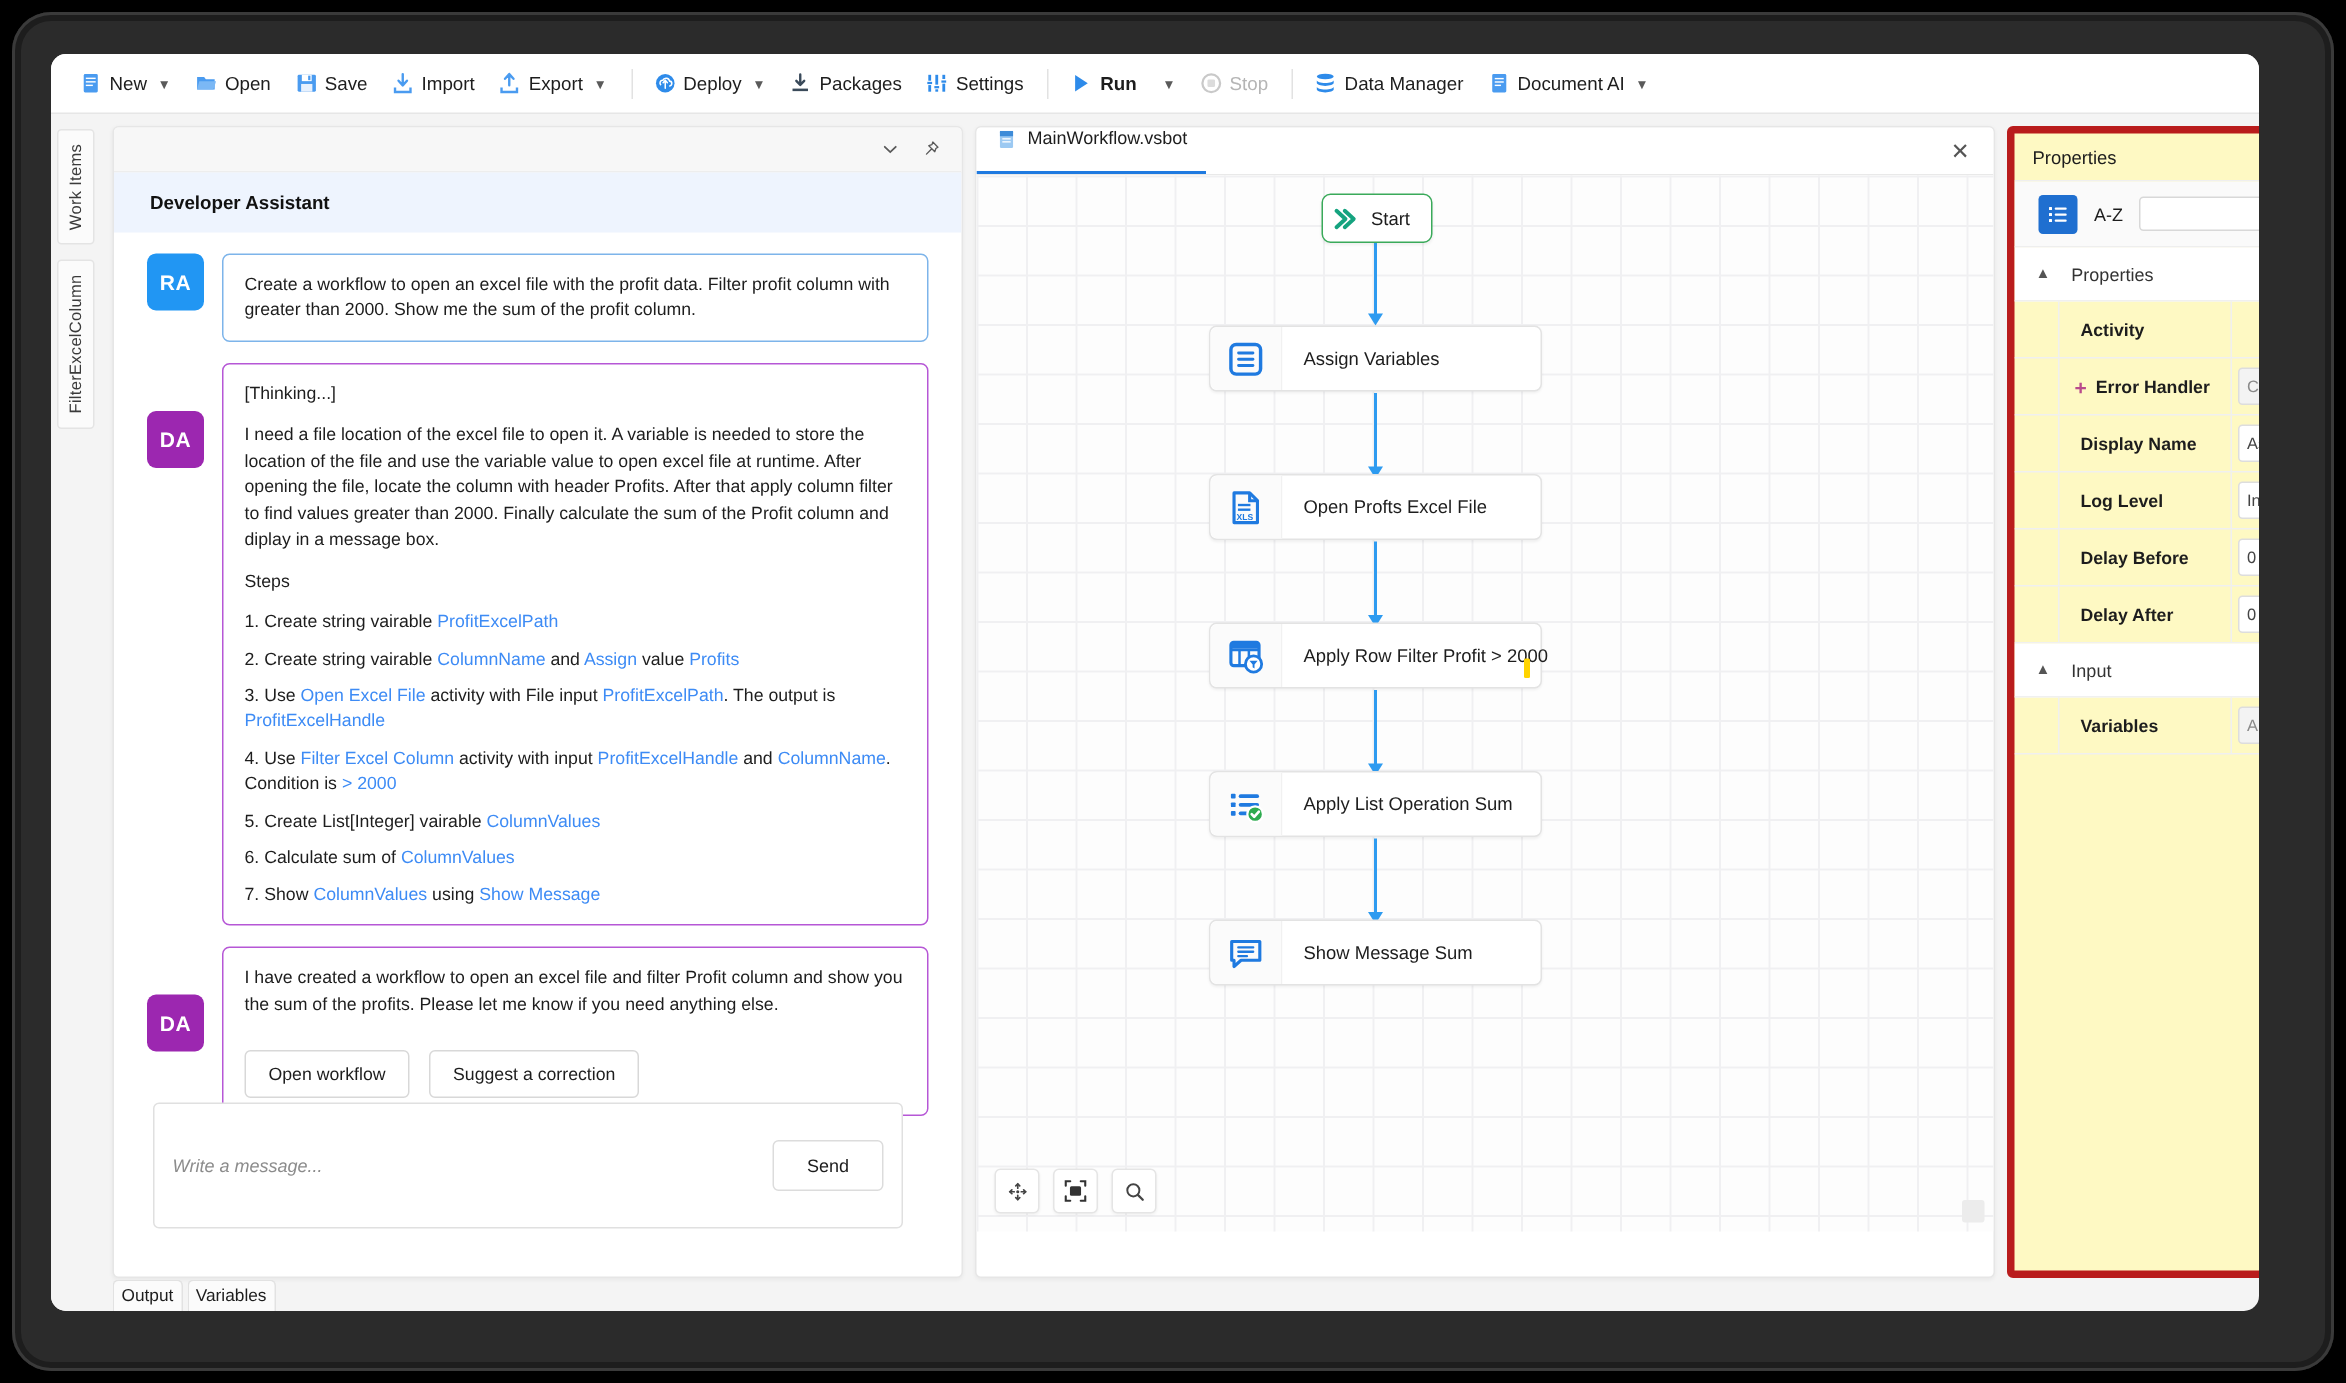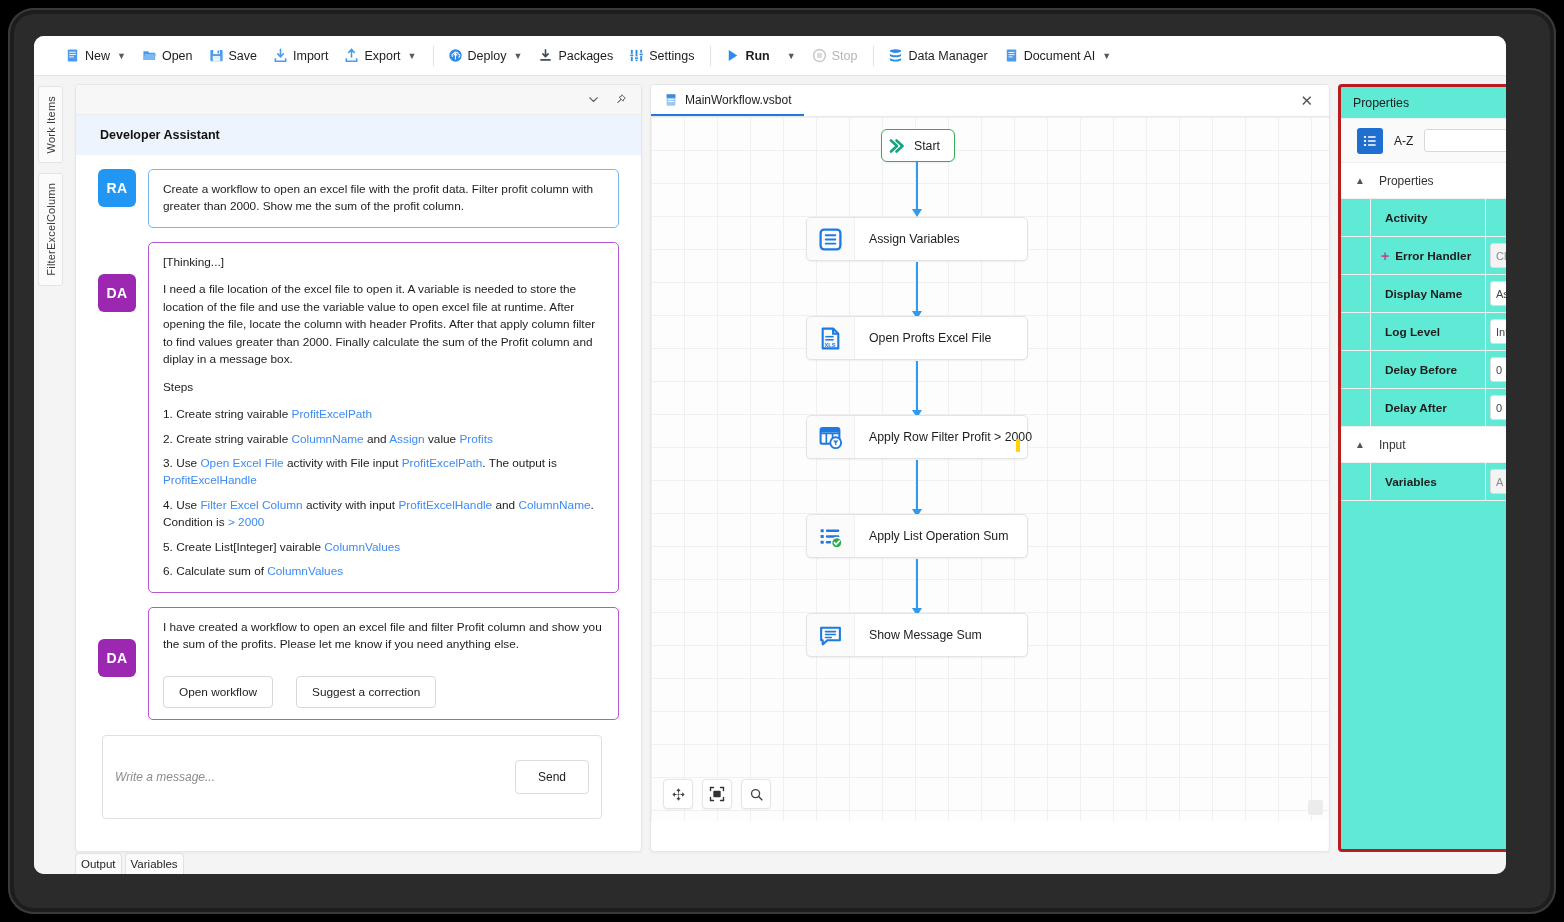"New" #toolbar { padding-left: 24px -> 12px }
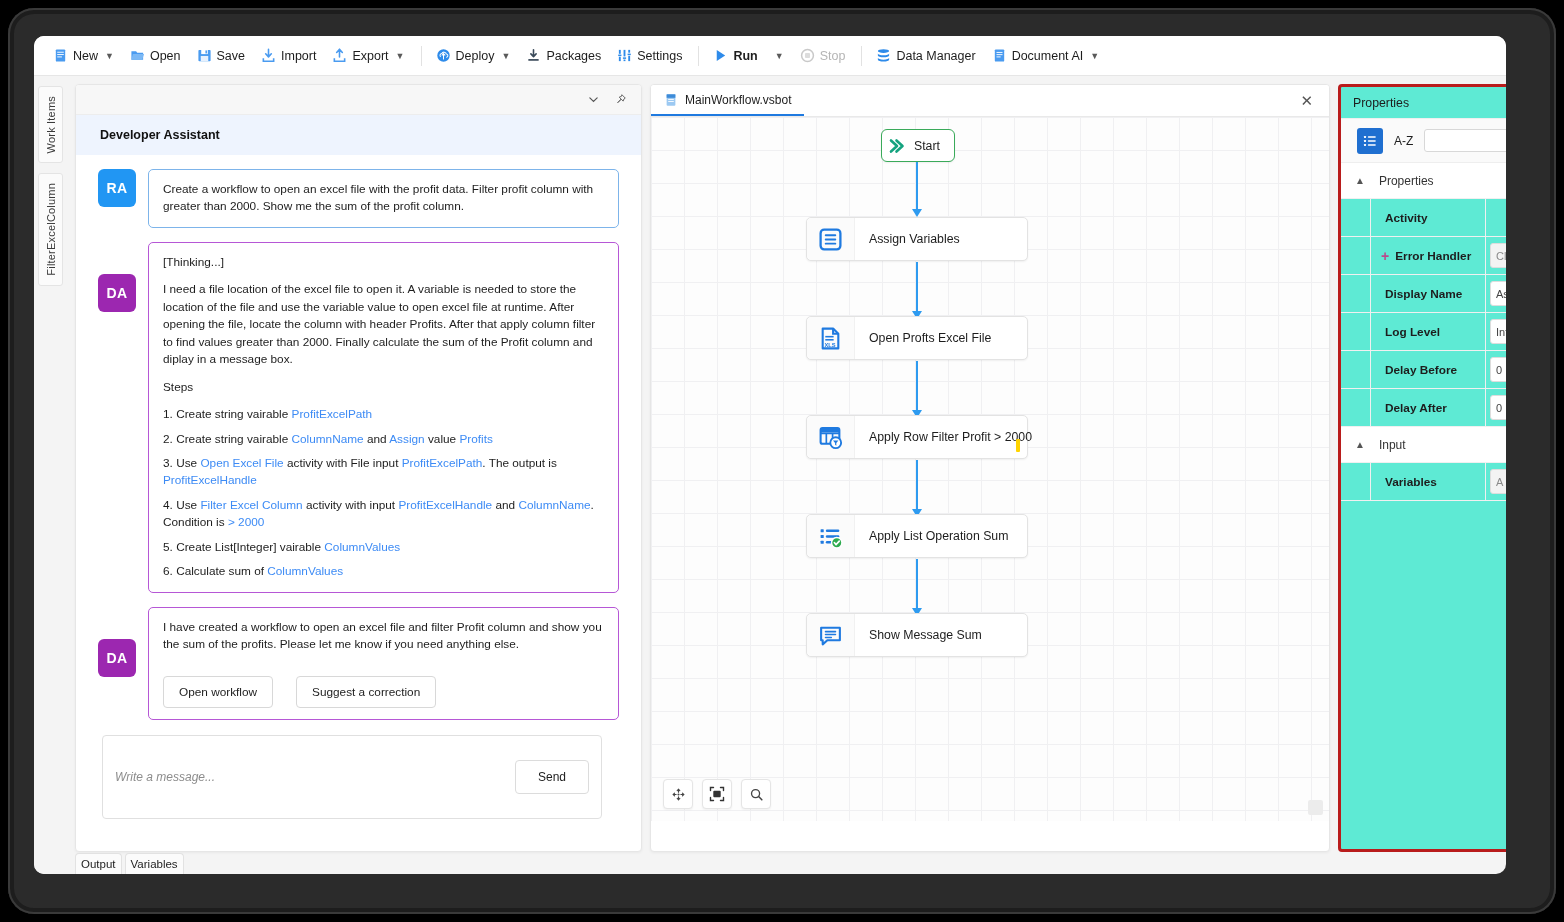"MainWorkflow.vsbot" #wf-tab { align-items: center -> none }
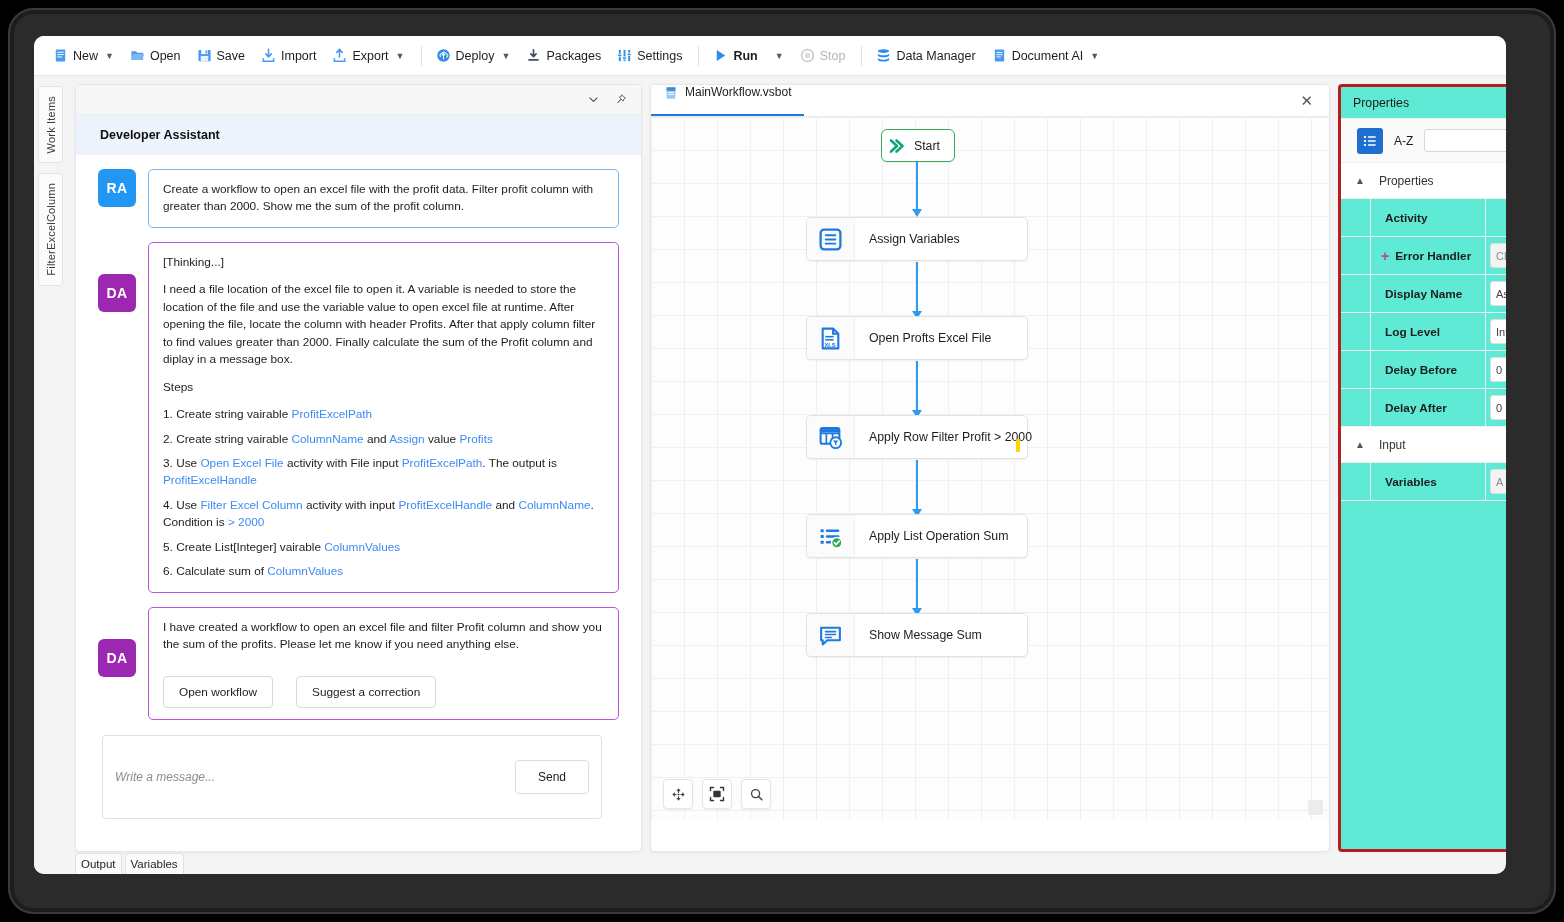"Properties" #props { background: #5eead4 -> #fef9c3; border: 3px solid #b91c1c -> 5px solid #b91c1c }
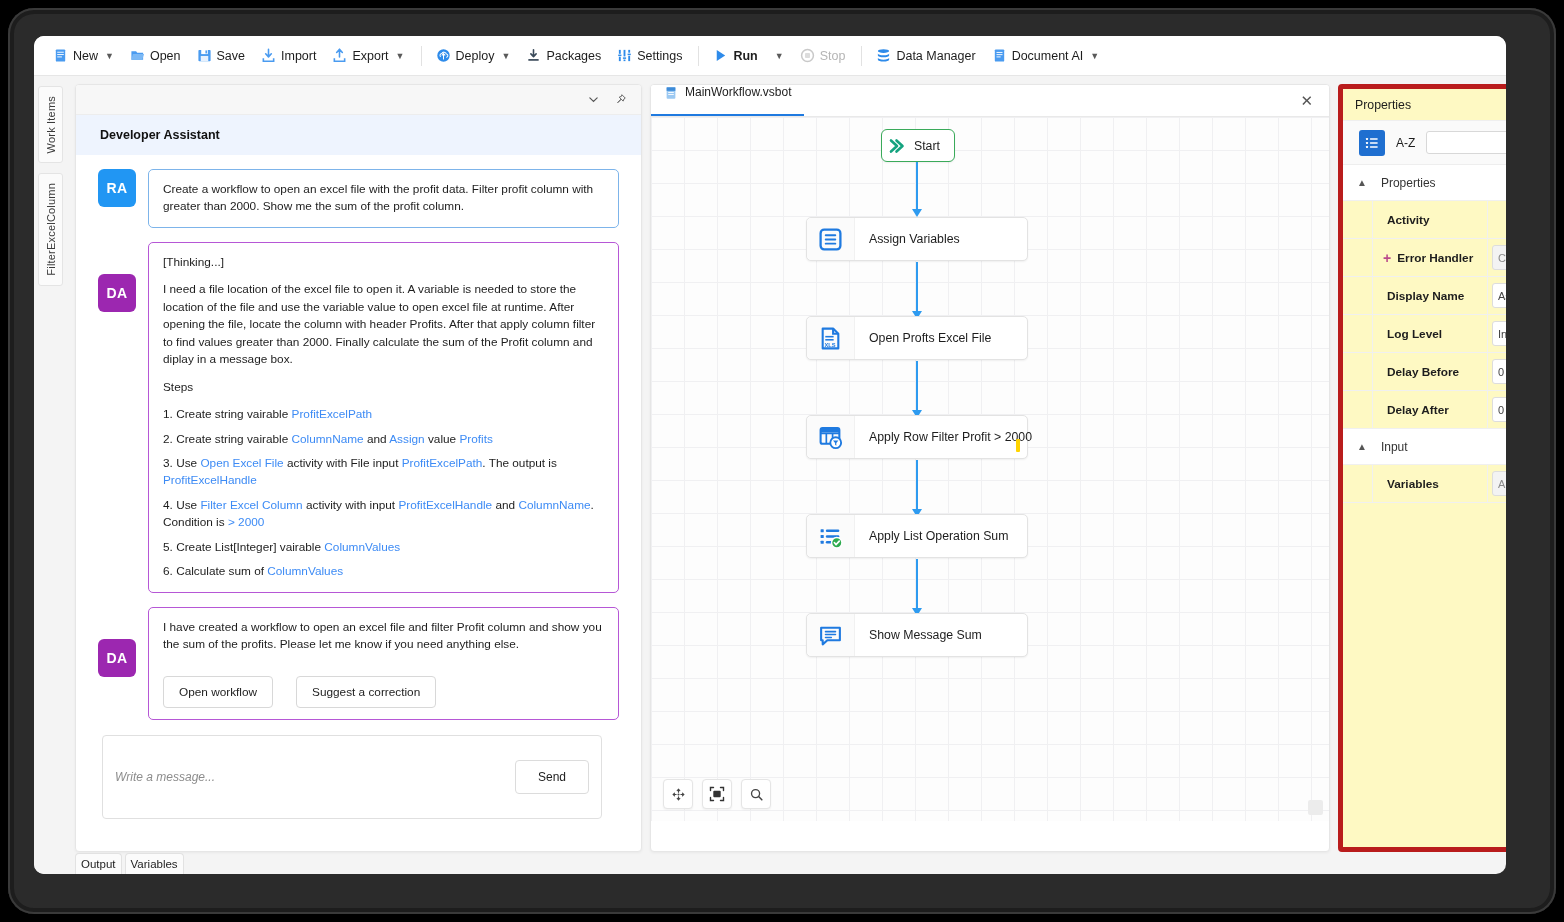"7. Show ColumnValues using Show" li { html: none -> <li><span>7. </span><span>Show </span><span>ColumnValues</span><span> using </span><span>Show Message</span></li> }
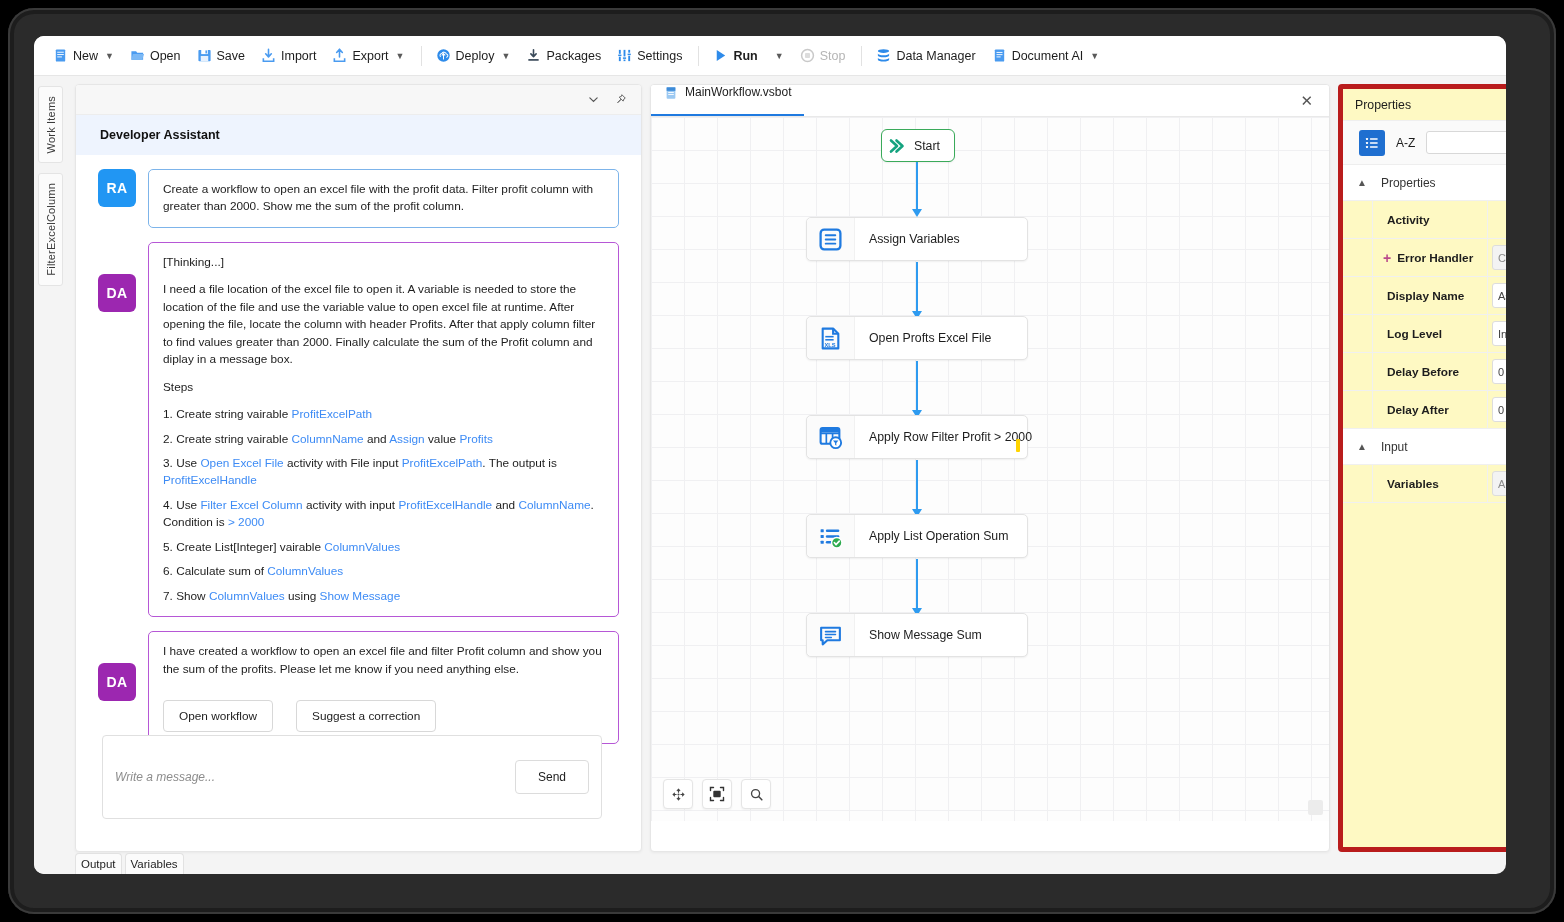"Open workflow" .bot-actions { gap: 23px -> 13px }
